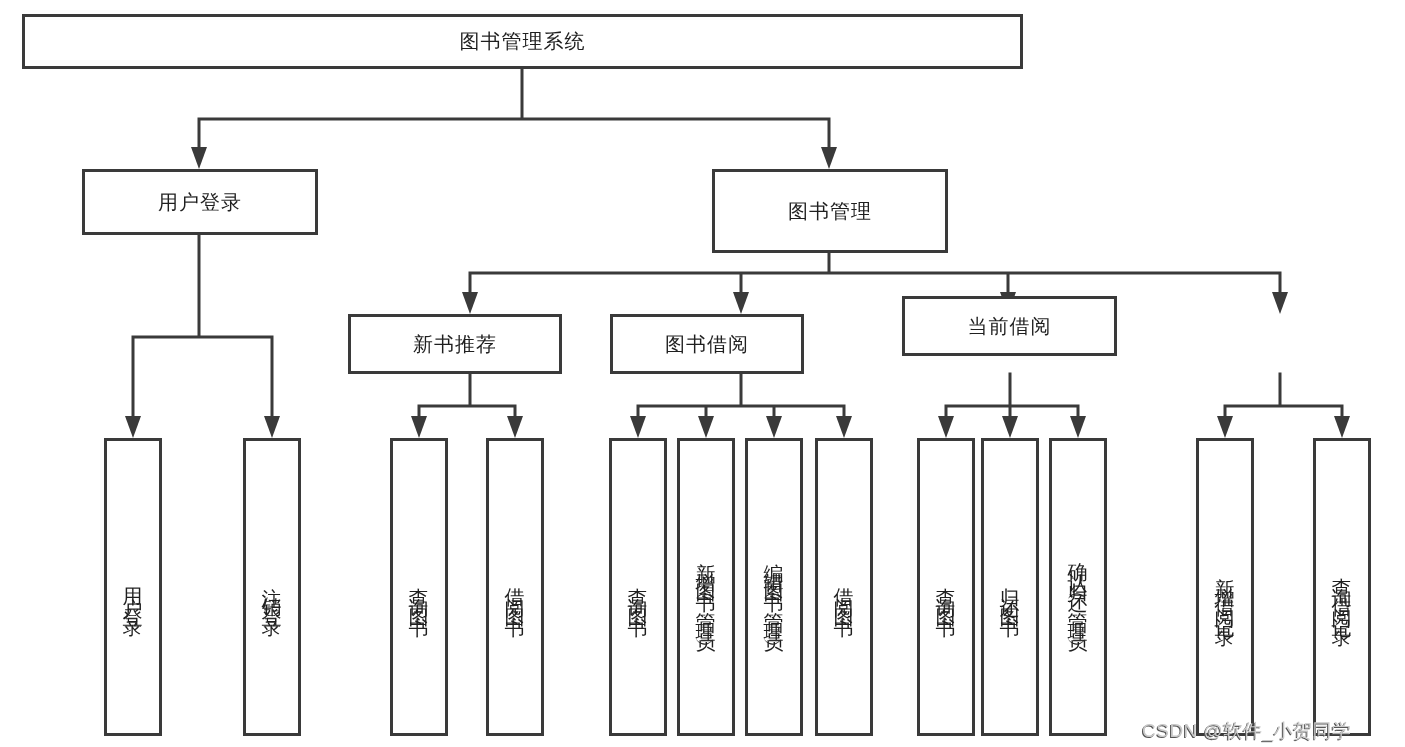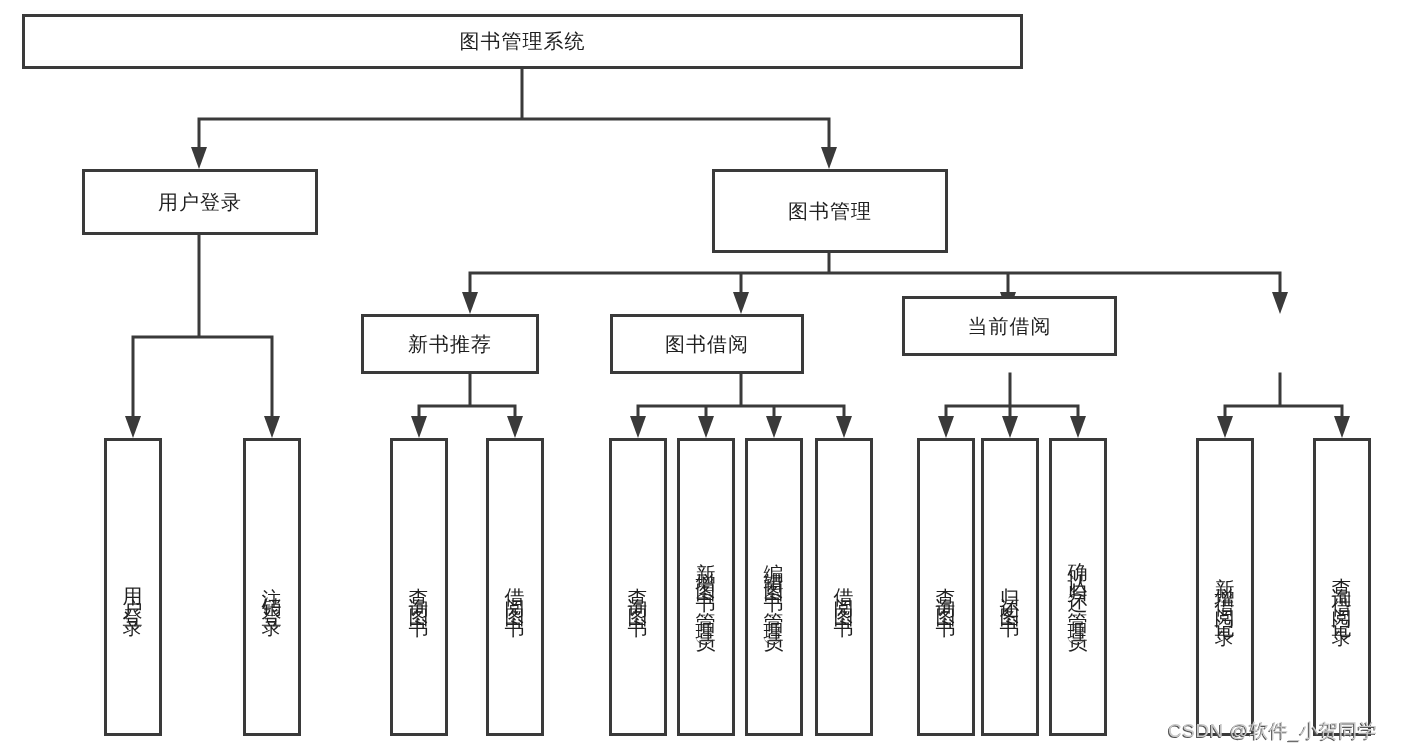"新书推荐" div.node { left: 361px -> 348px; width: 178px -> 214px }
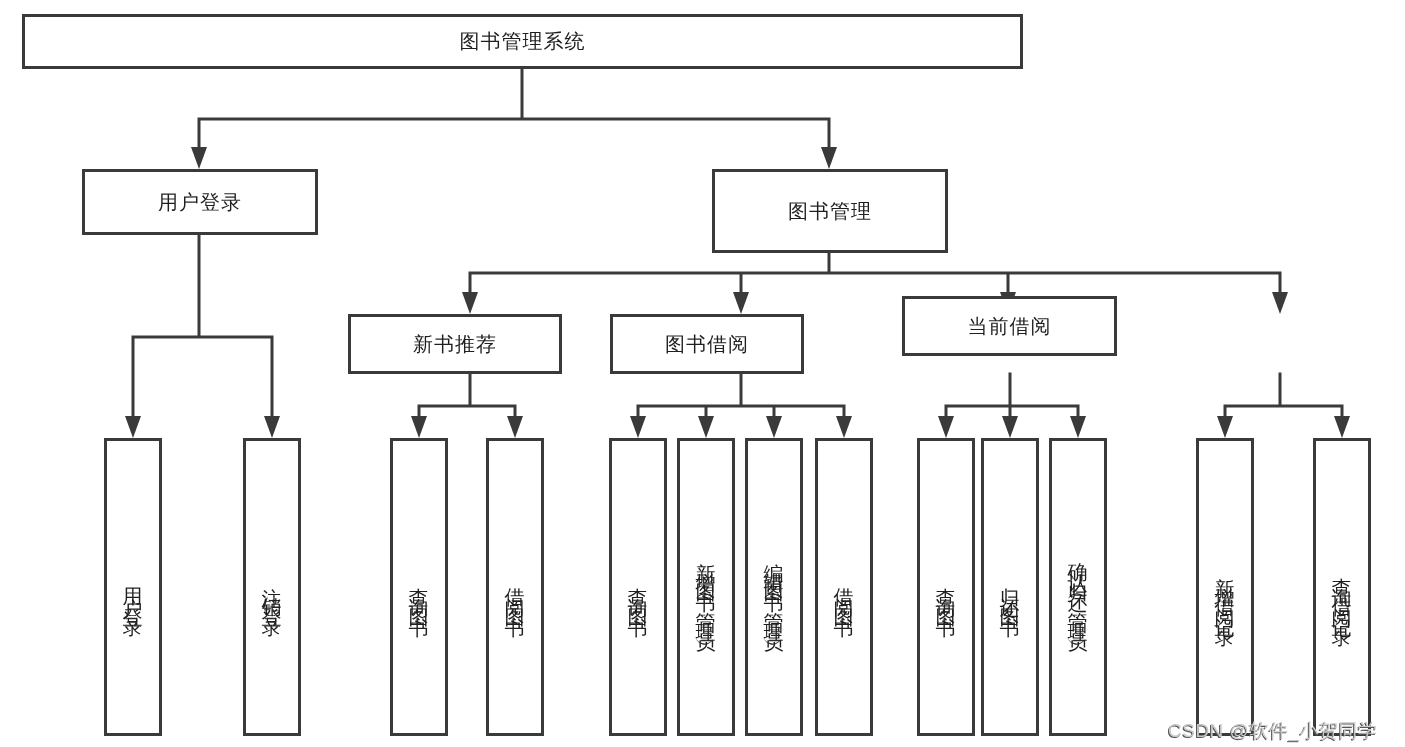"CSDN @软件_小贺同学" #watermark { left: 1168px -> 1142px }
